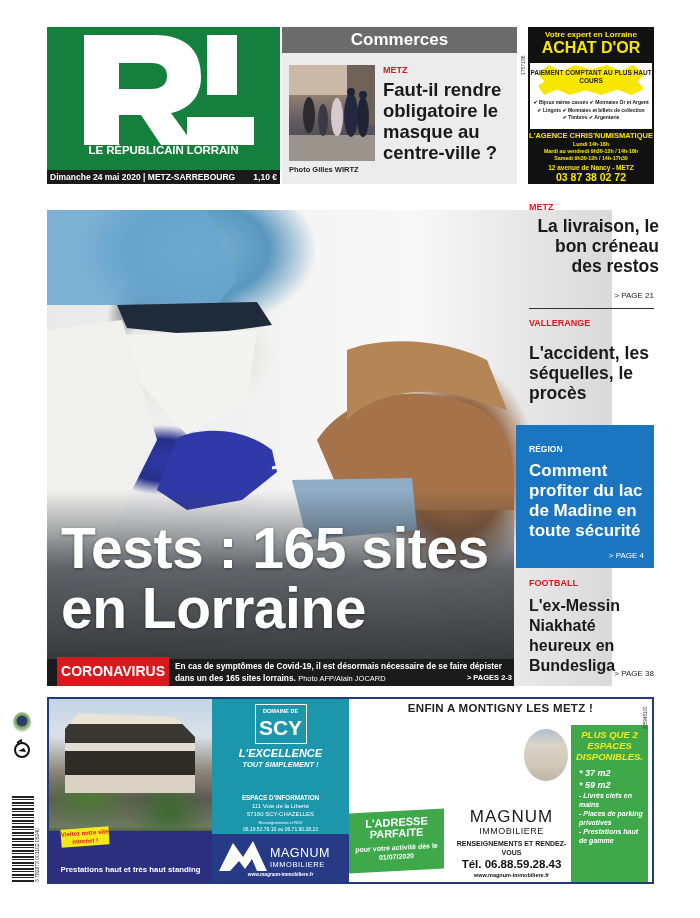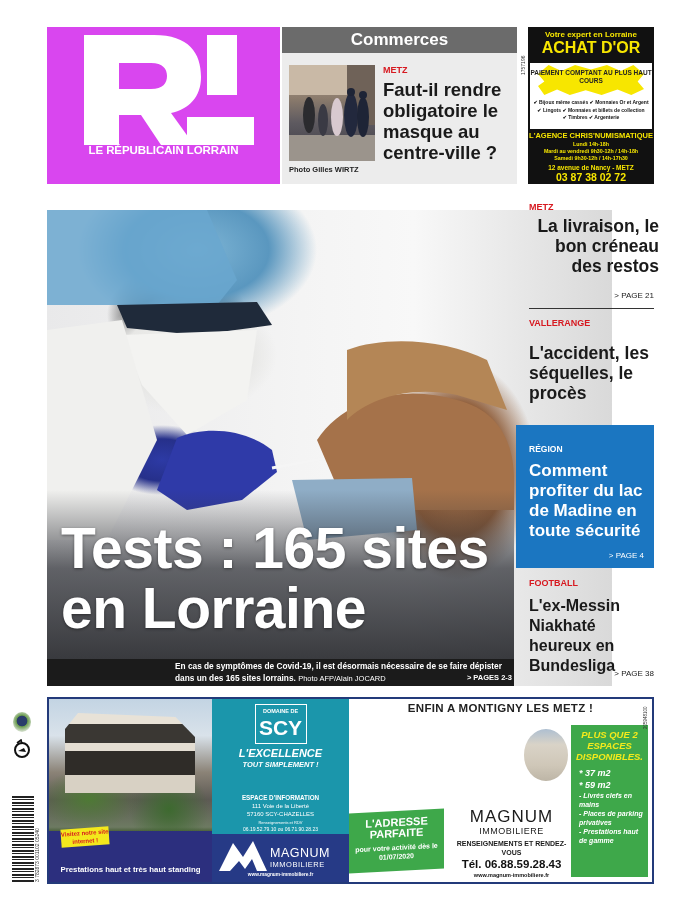"LE RÉPUBLICAIN LORRAIN" #masthead { background: #d946ef -> #15803d }
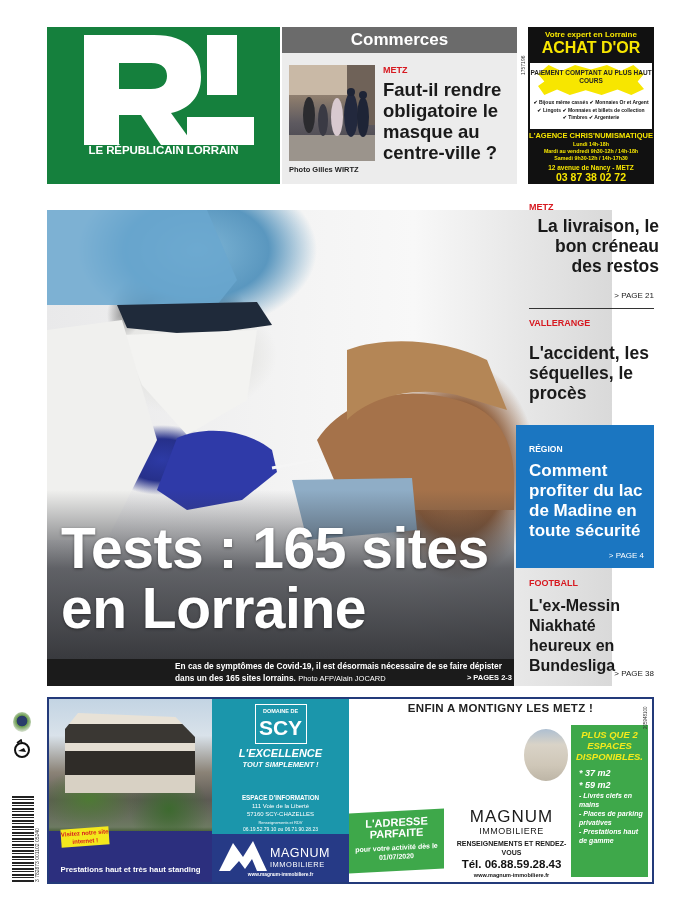"Dimanche 24 mai 2020 |" div.abs { html: none -> <div> <span>Dimanche 24 mai 2020 | METZ-SARREBOURG</span> <span>1,10 €</span> </div> }
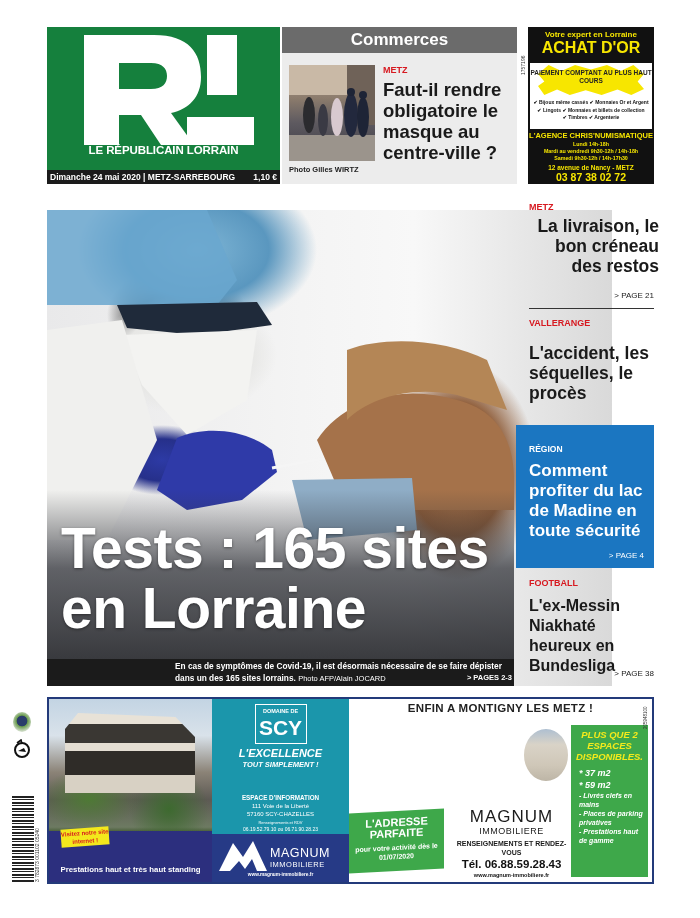"CORONAVIRUS" div.abs { html: none -> <div>CORONAVIRUS</div> }
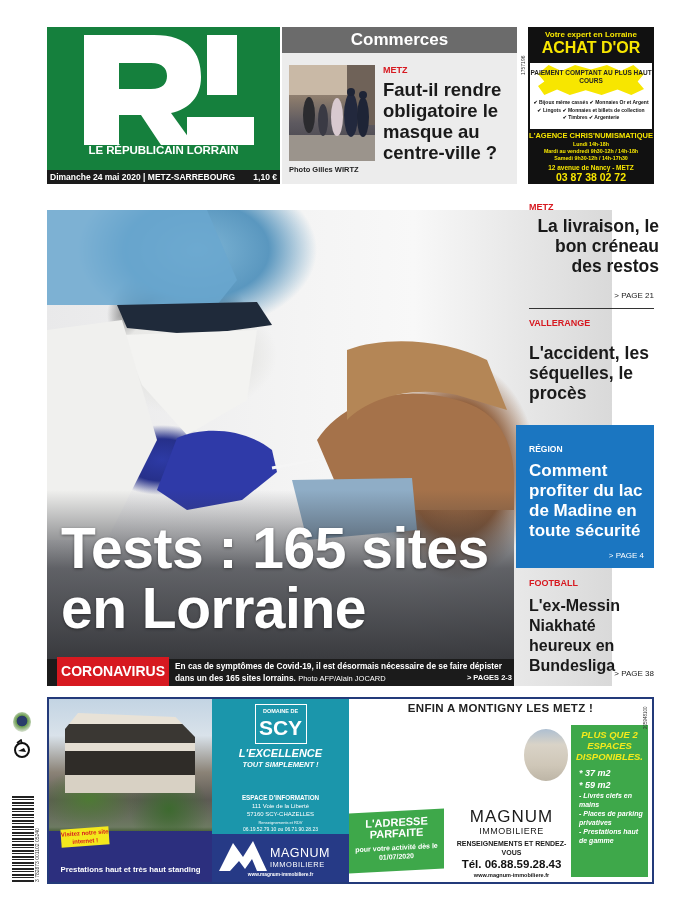"PLUS QUE 2 ESPACES DISPONIBLES." #mont-panel { height: 152px -> 192px }
